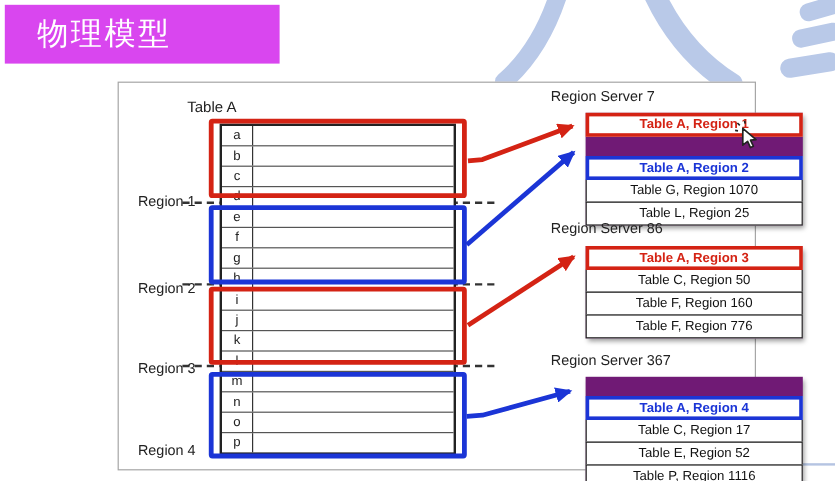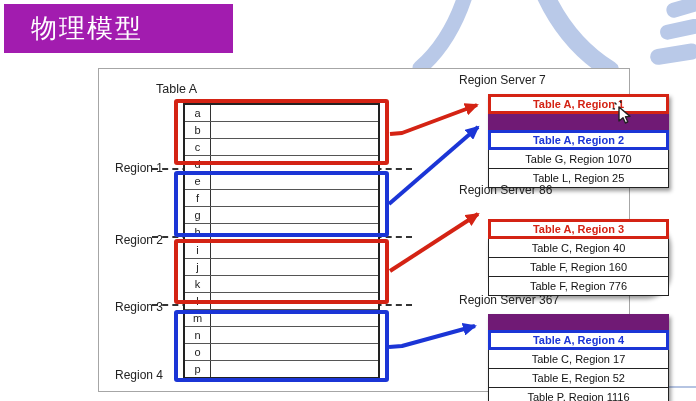"物理模型" .banner { background: #a21caf -> #d946ef }
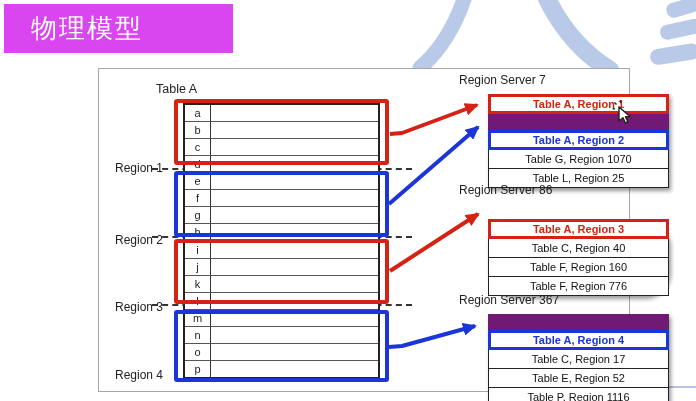"Table A, Region 3" .server-box.sb1 { border-radius: 25px -> none; top: 219px -> 205px }
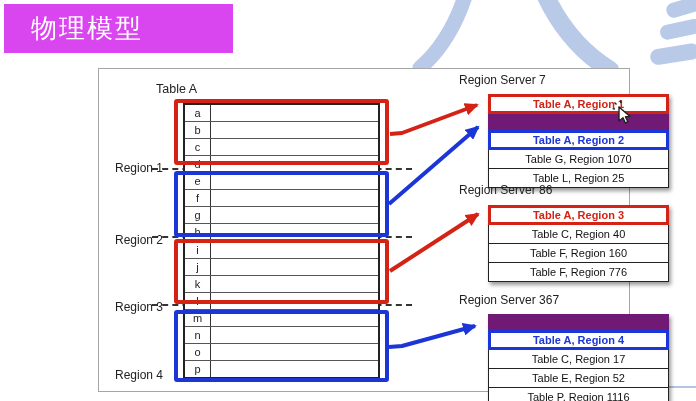"Table C, Region 40" div.srow { text: 40 -> 50 }
